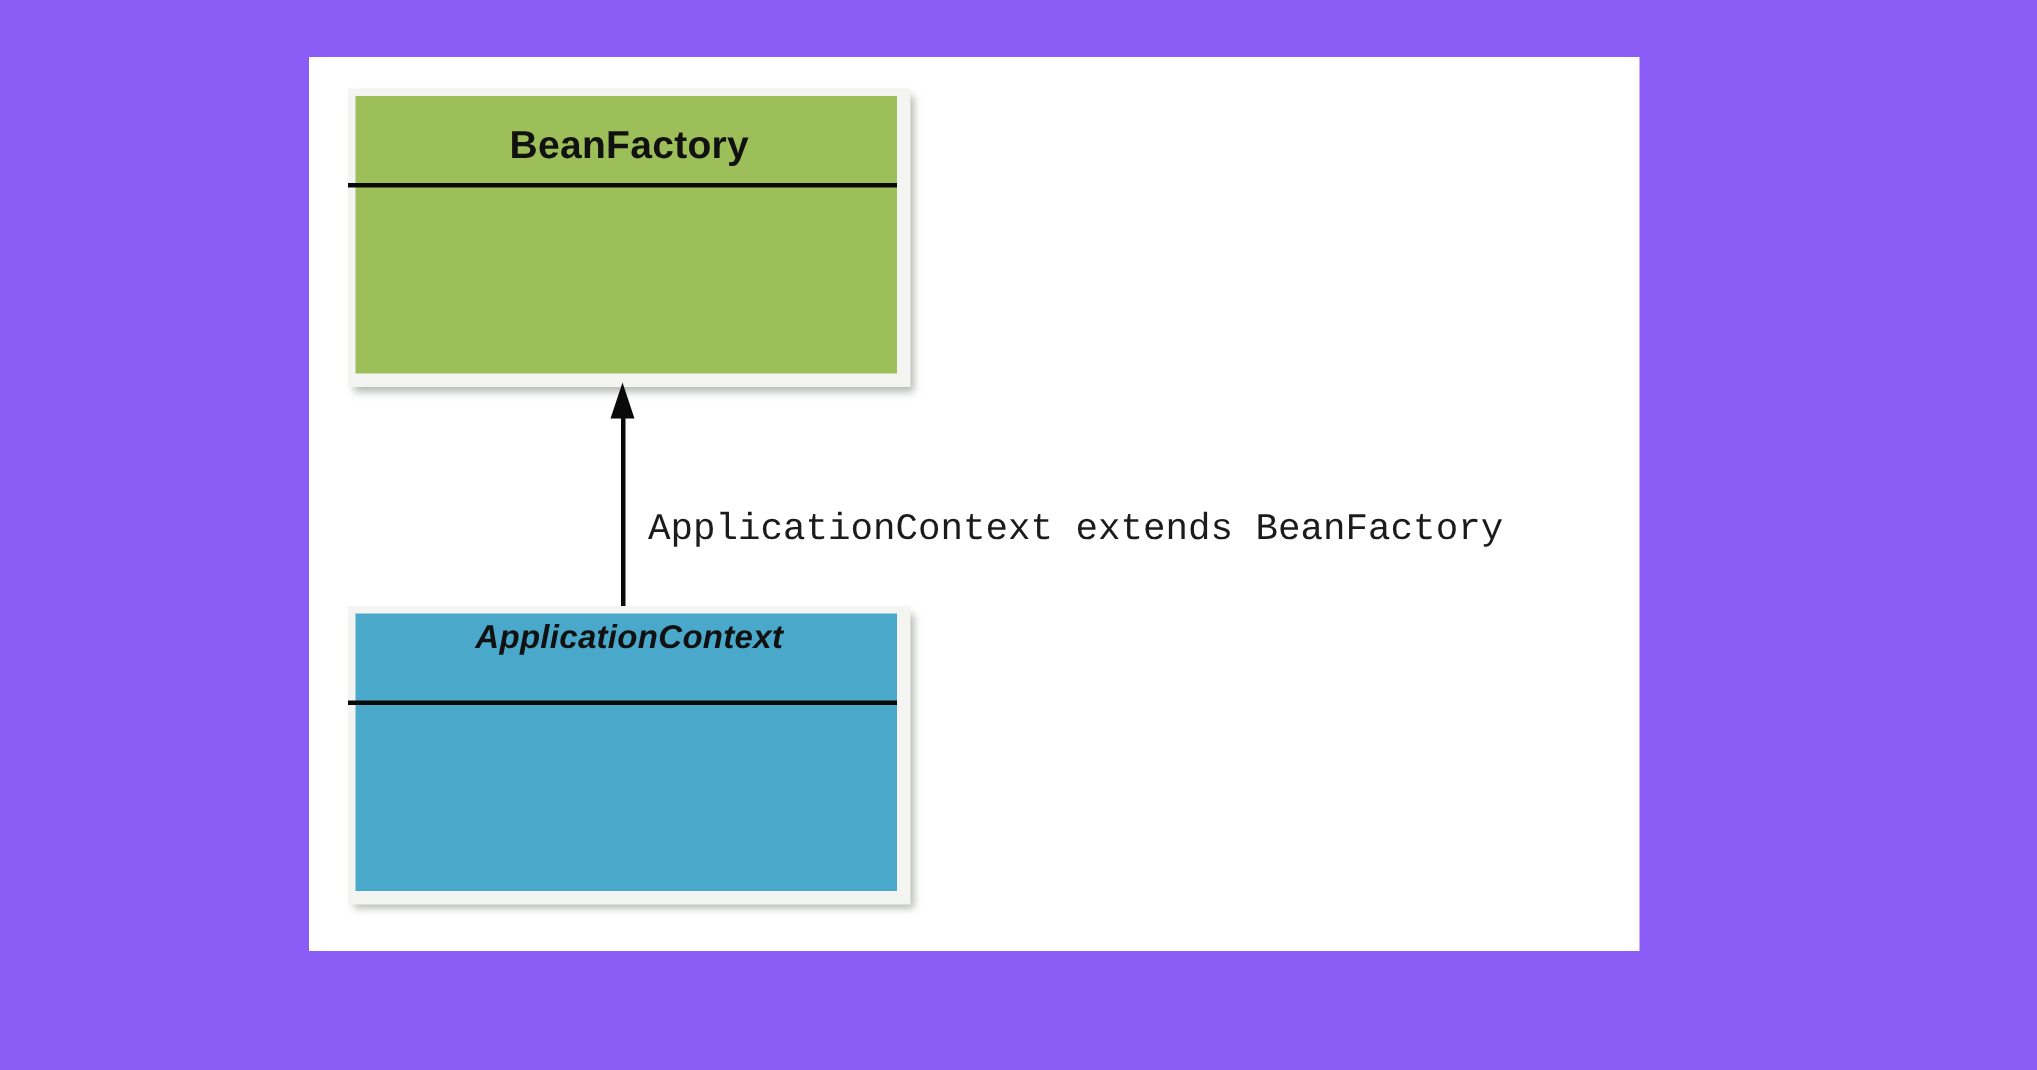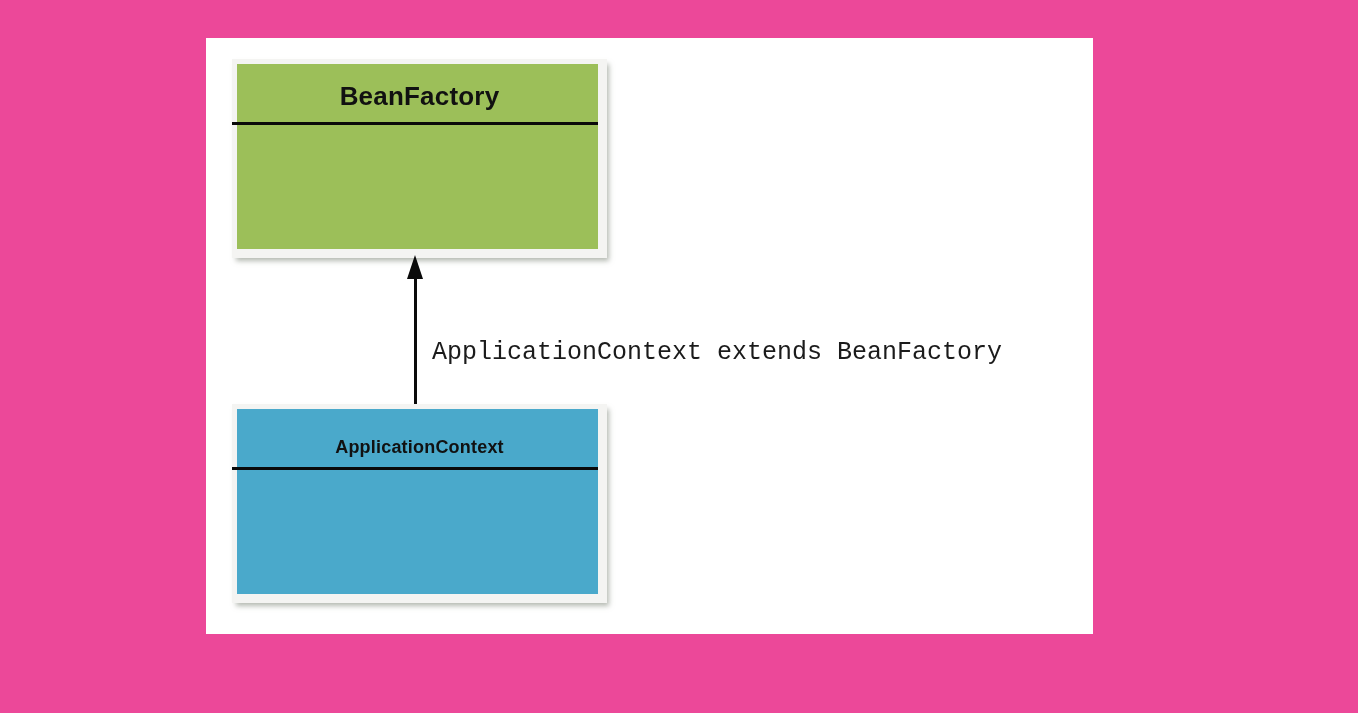"BeanFactory" #screen { background: #ec4899 -> #8b5cf6 }
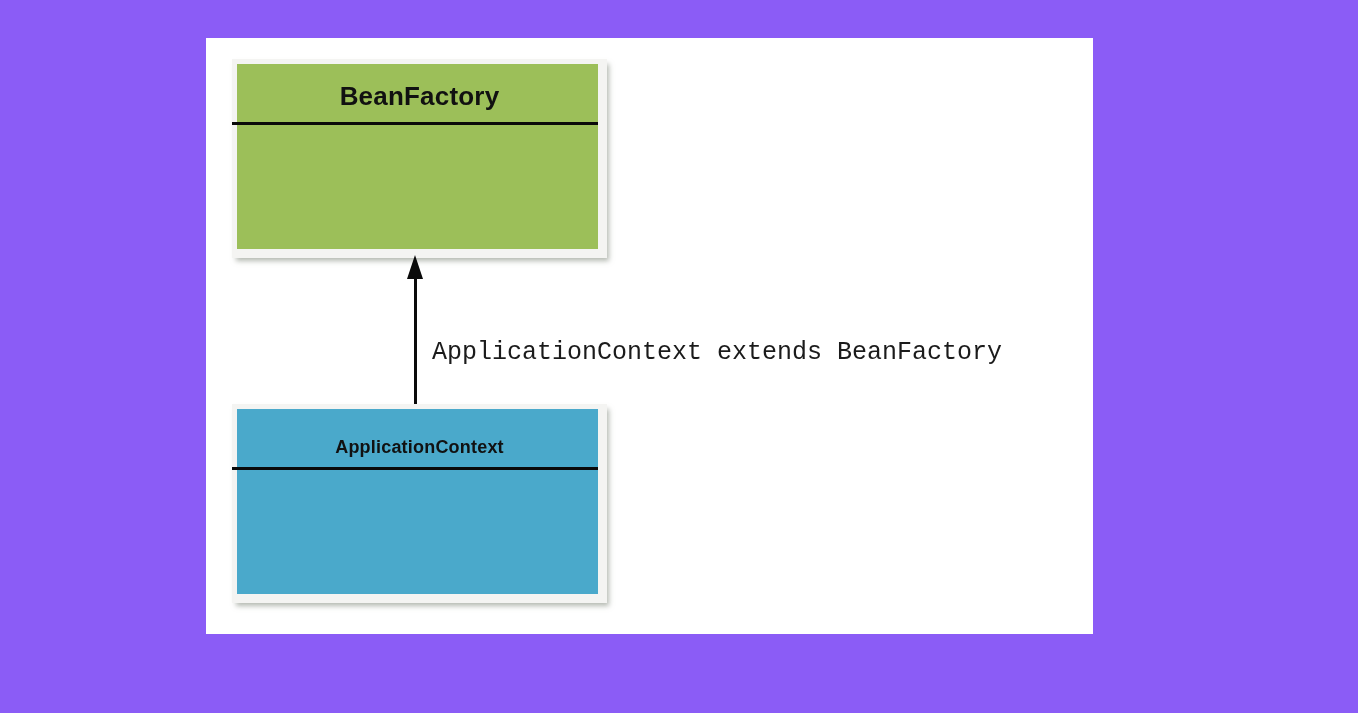"ApplicationContext" #class-applicationcontext .title { font-size: 18px -> 22px; font-style: none -> italic; top: 28px -> 6px }
